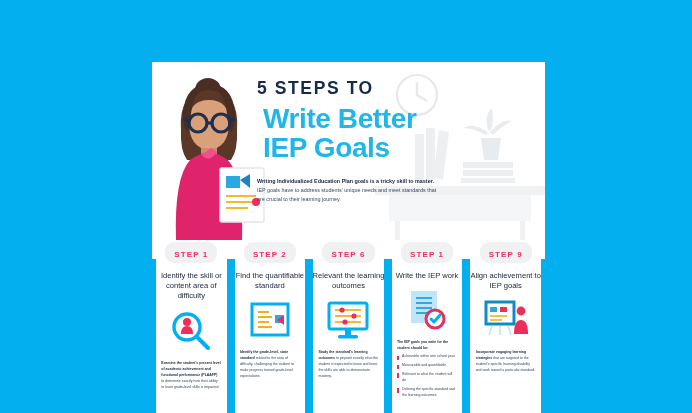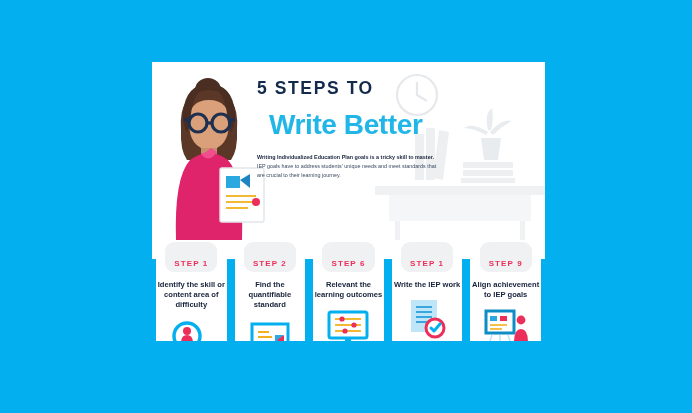"5 STEPS TO" #stage { height: 341px -> 413px }
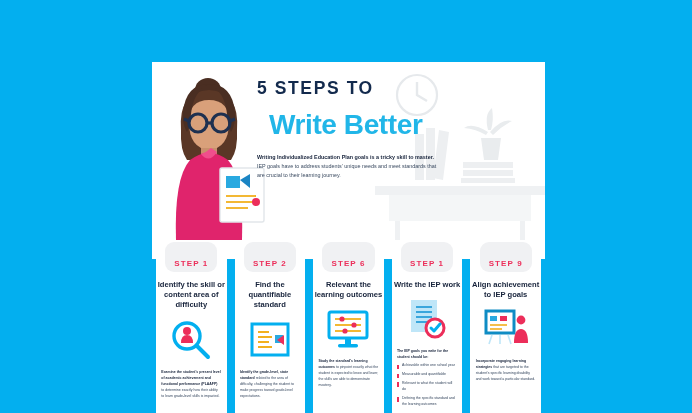"Write Better" .maintitle { margin: 12px -> 6px }
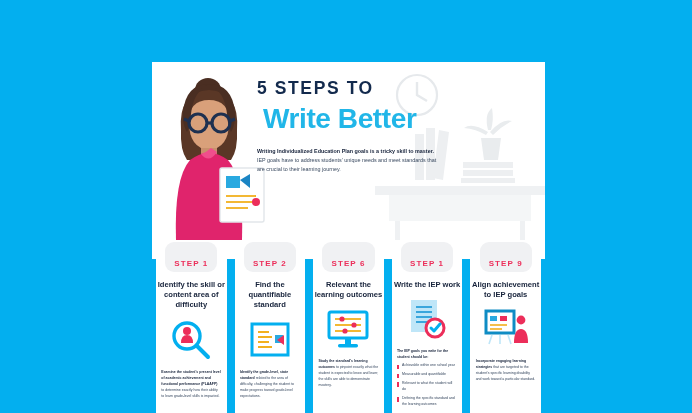"IEP Goals" span { html: none -> <span>IEP Goals</span> }
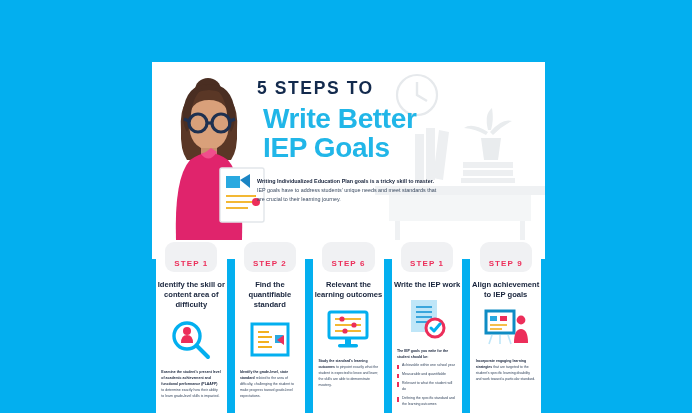"STEP 1" .badge { padding: 17px 9px 4px 9px -> 8px 9px 4px 9px }
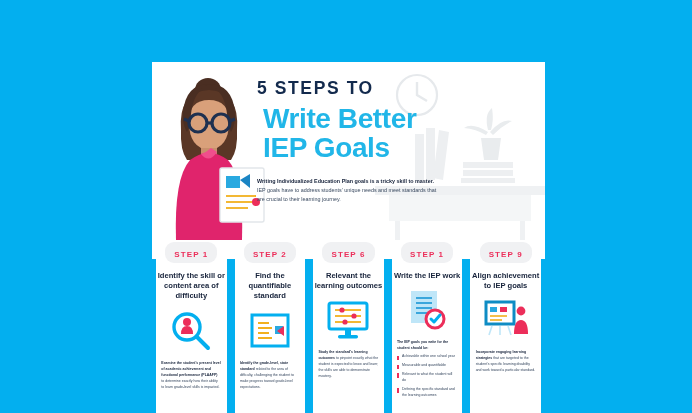"Identify the skill or content" .steptitle { font-weight: bold -> normal }
